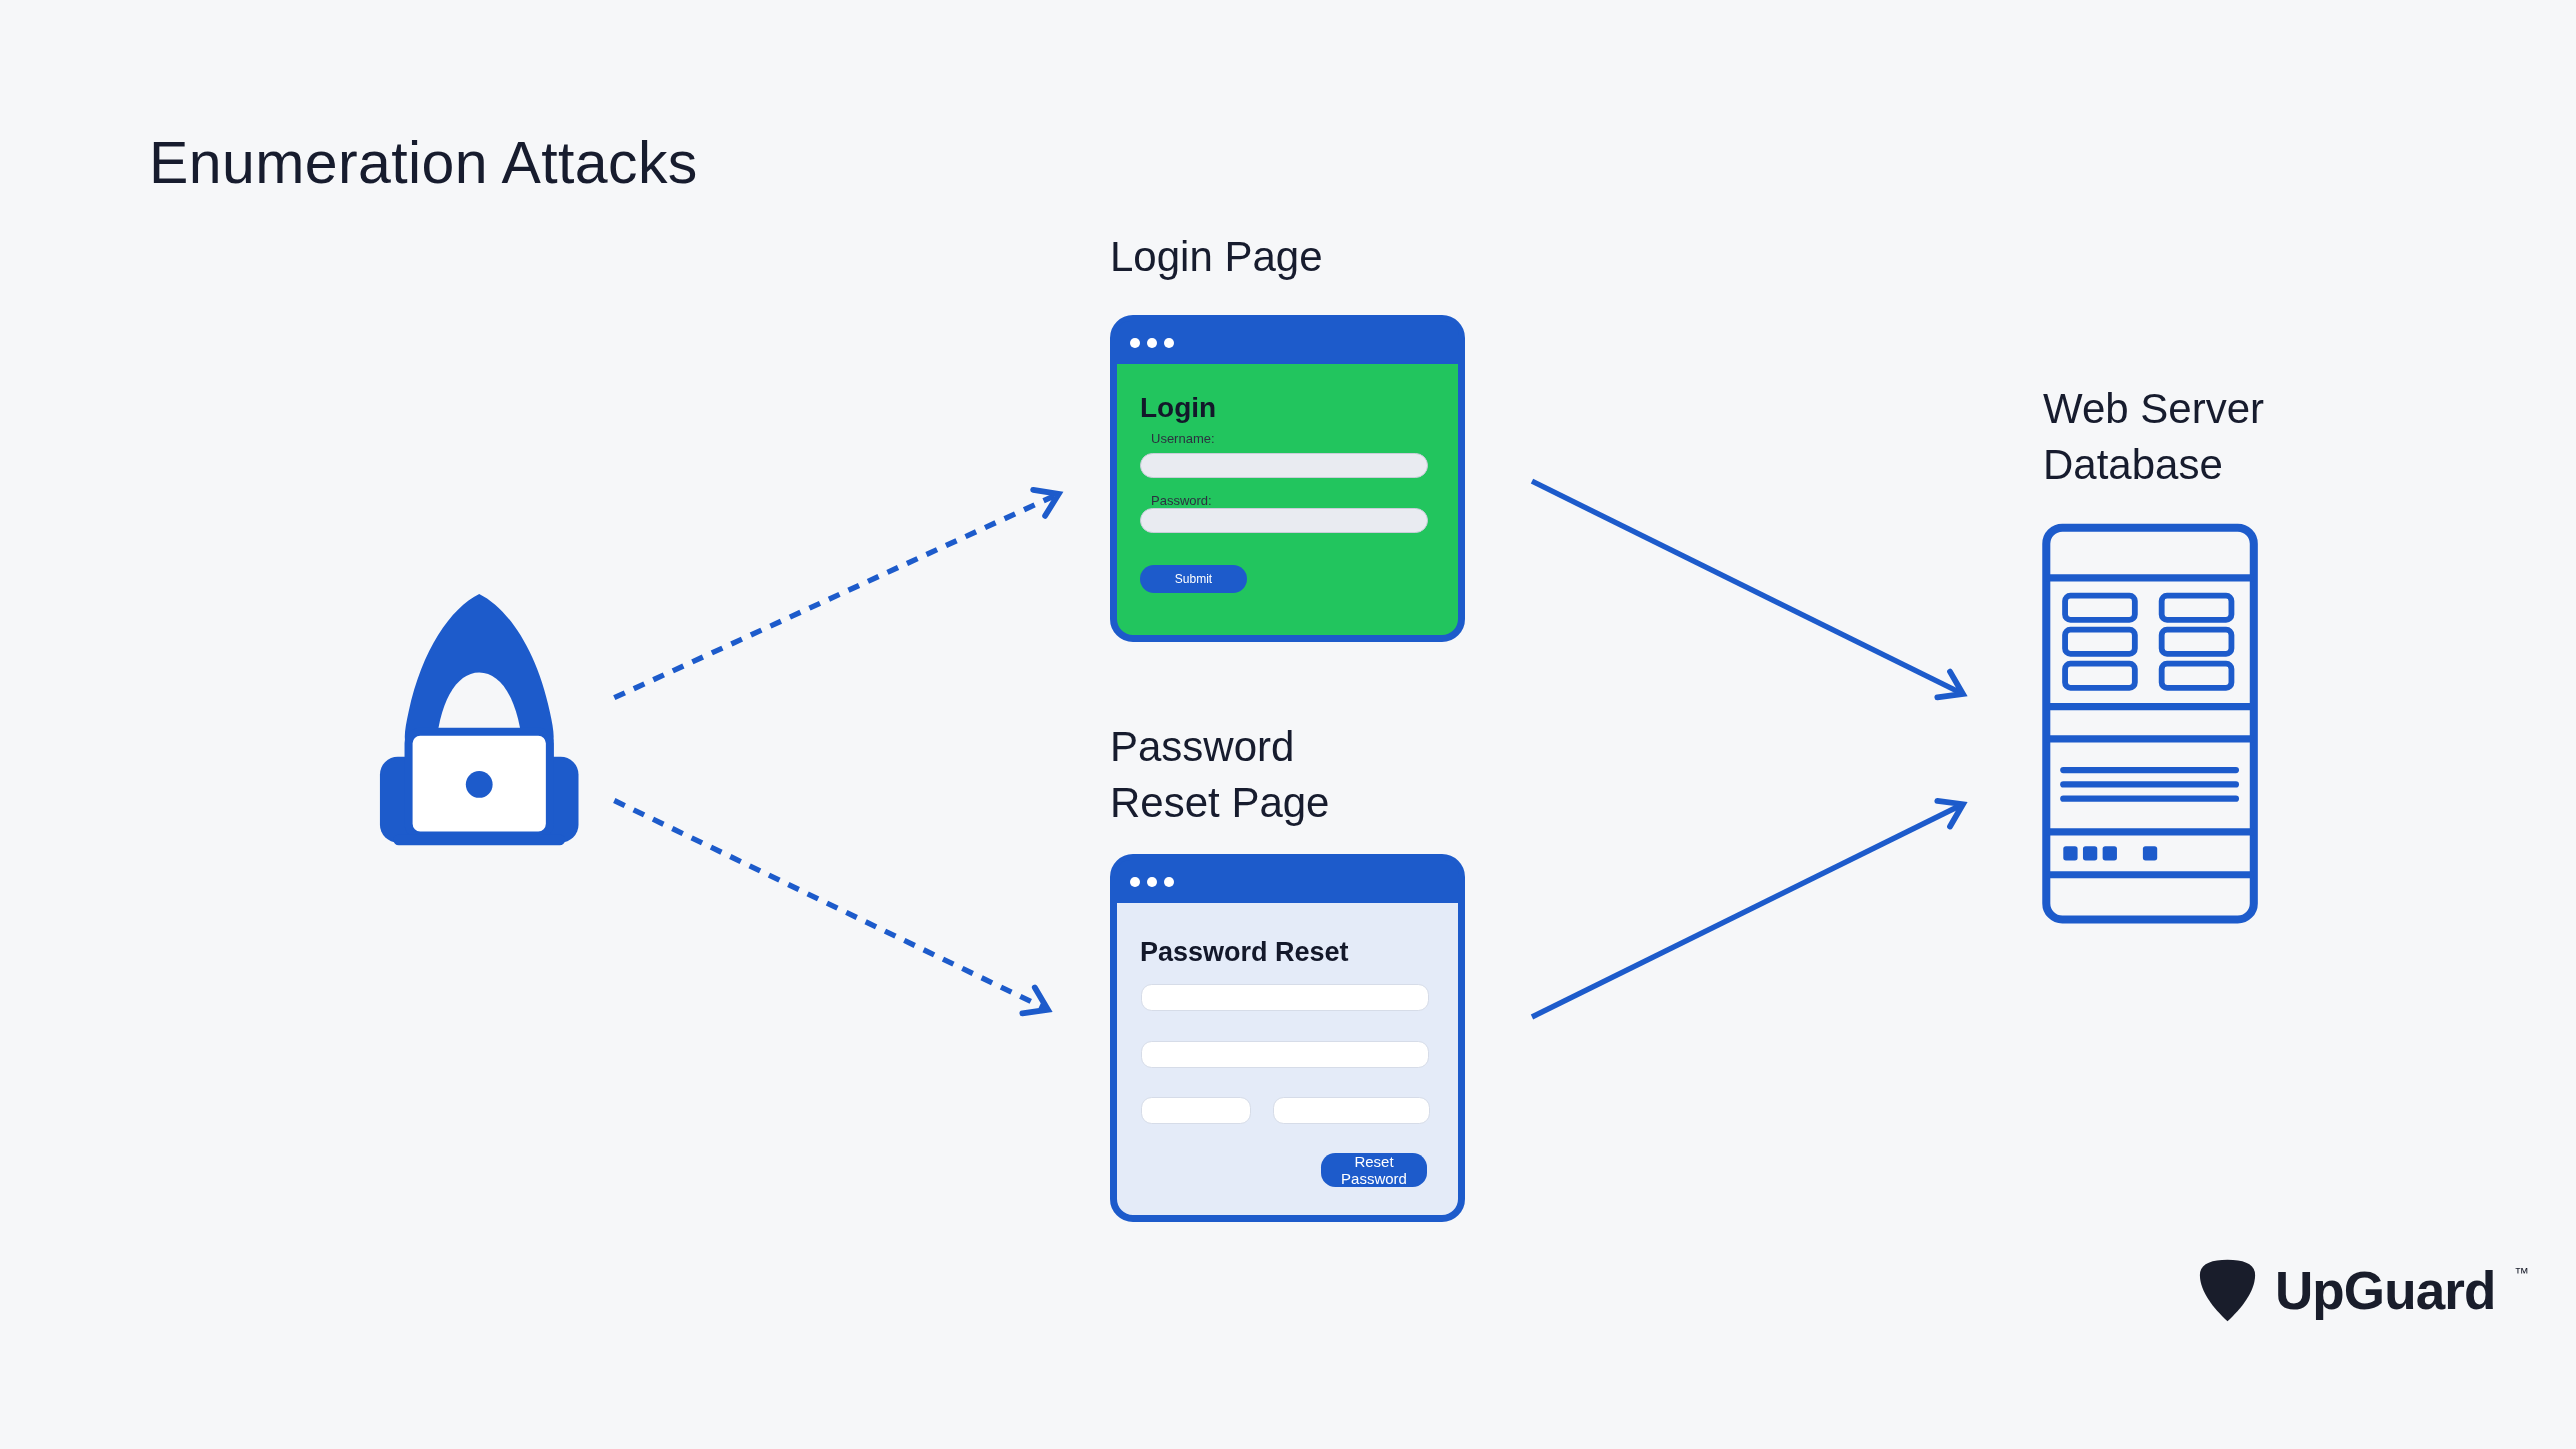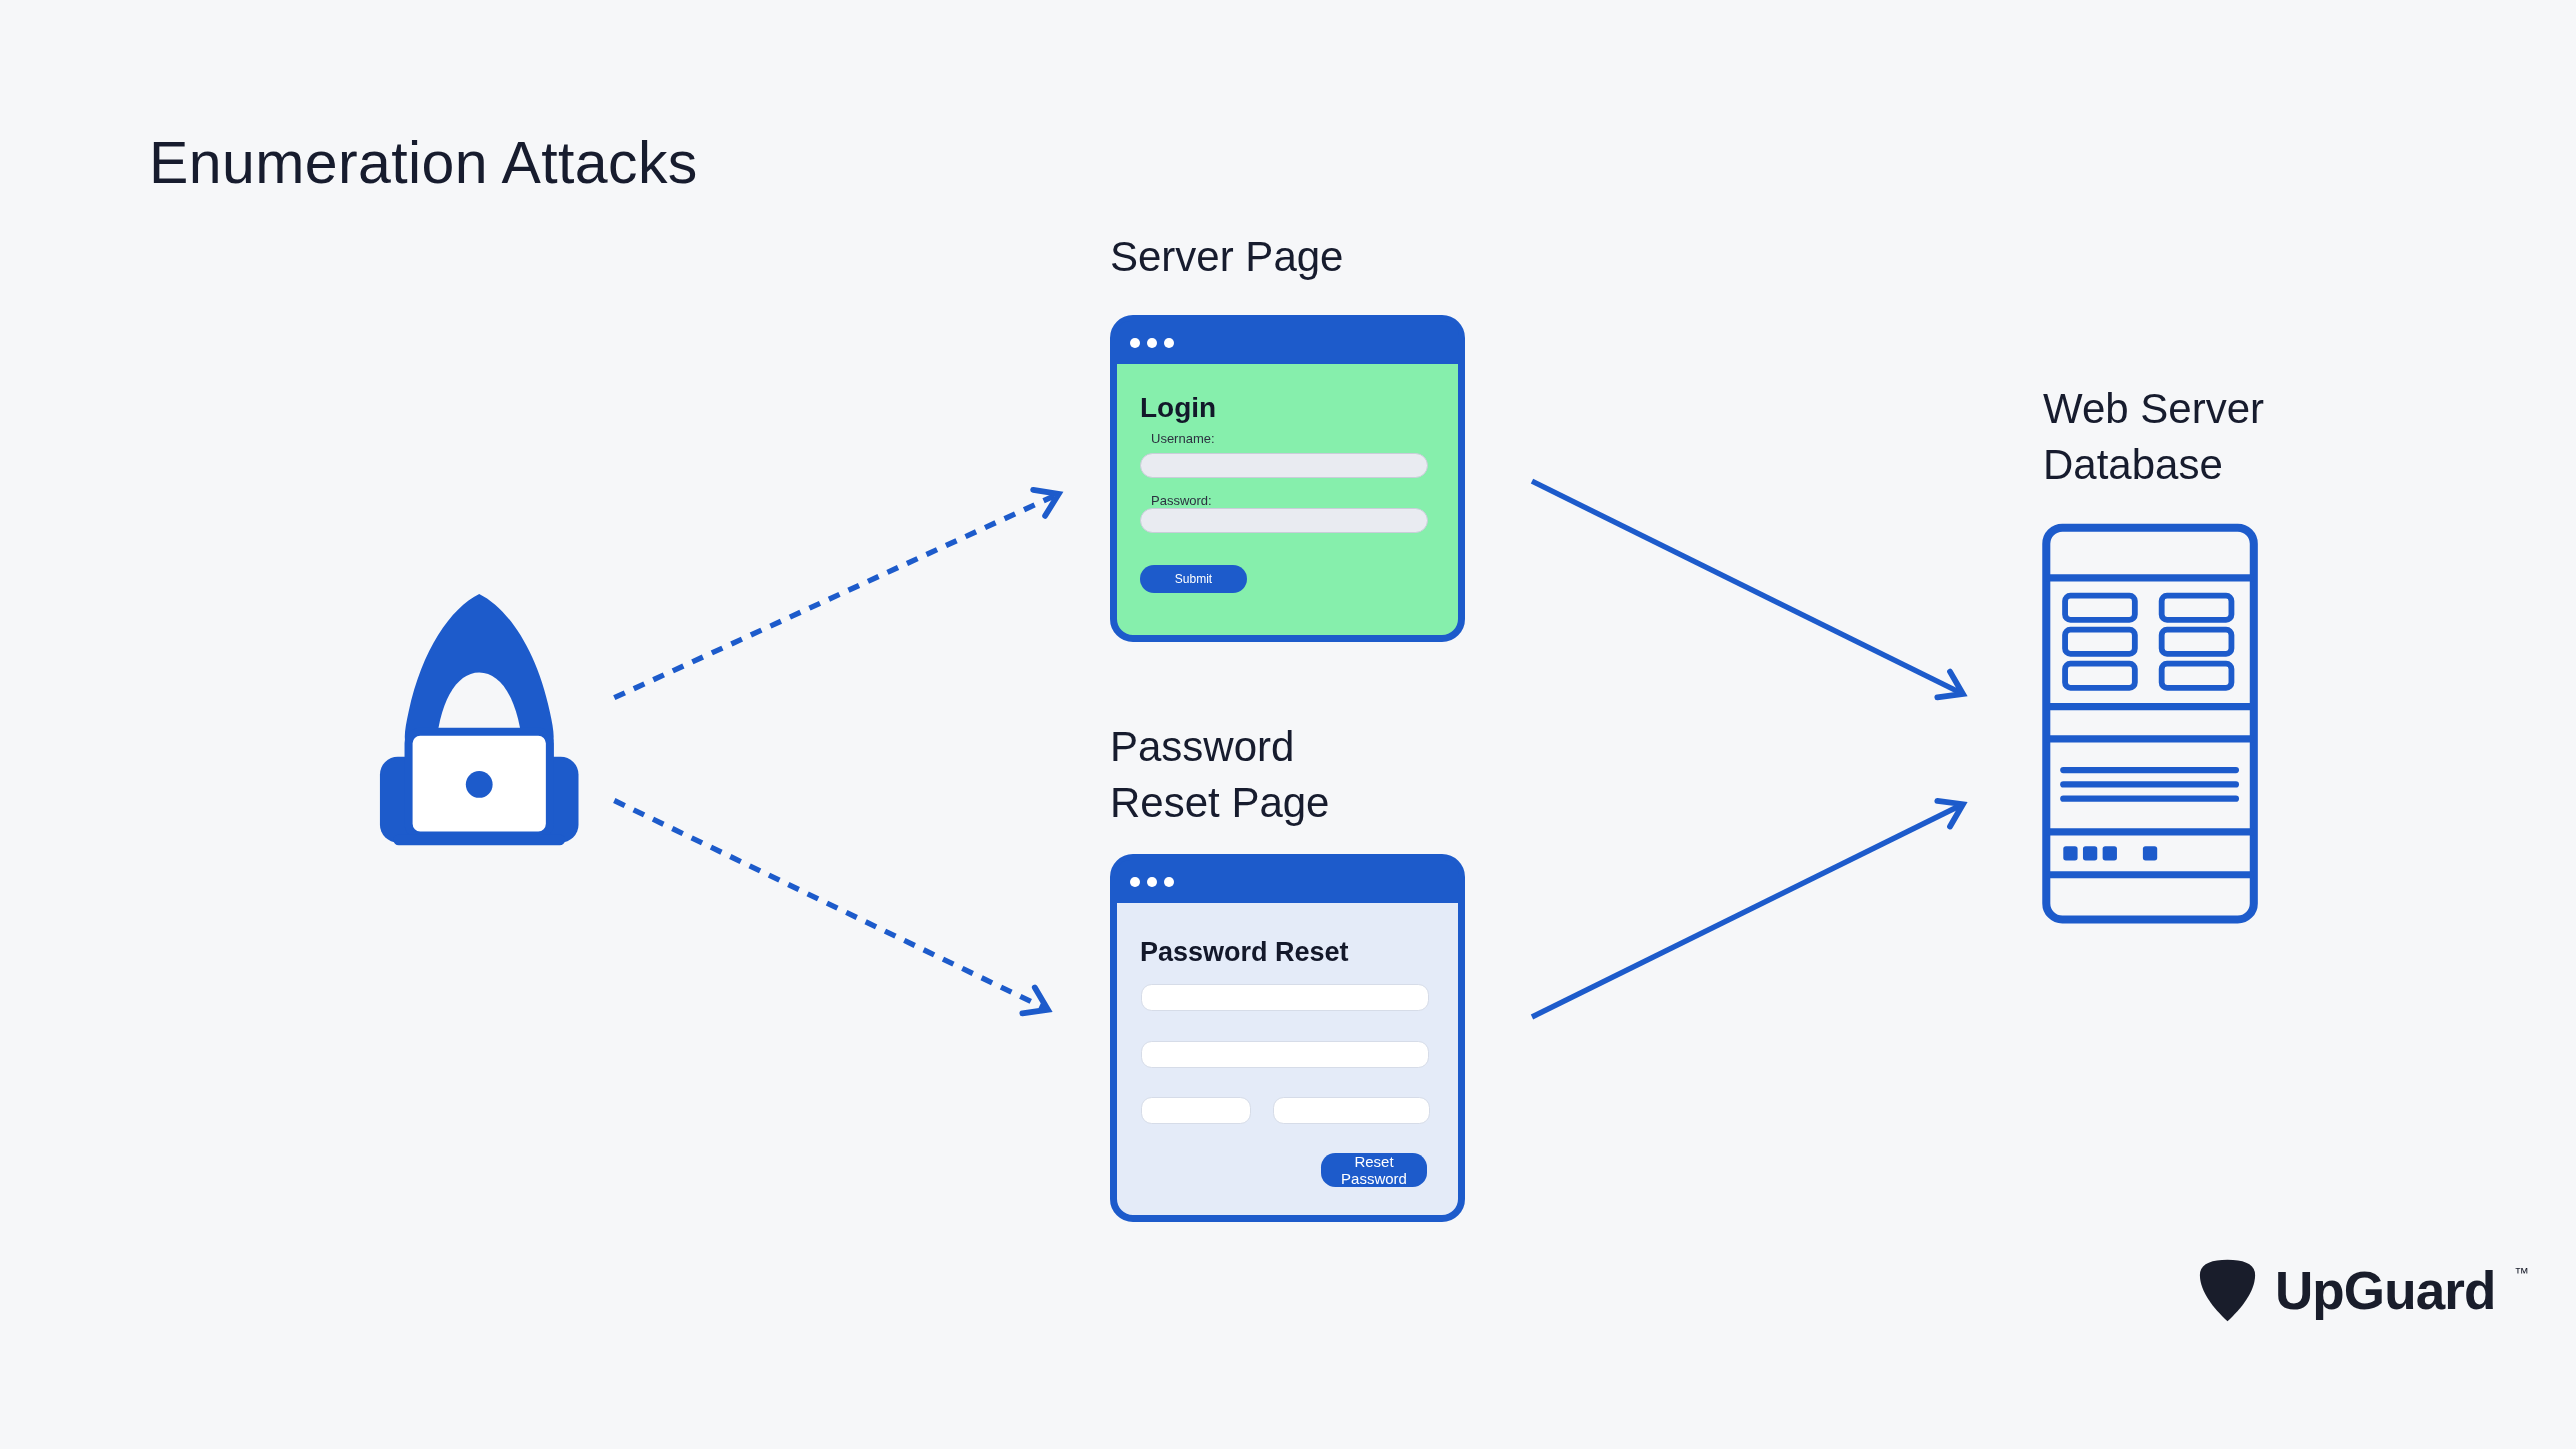"Server Page" div.node-label { text: Server -> Login }
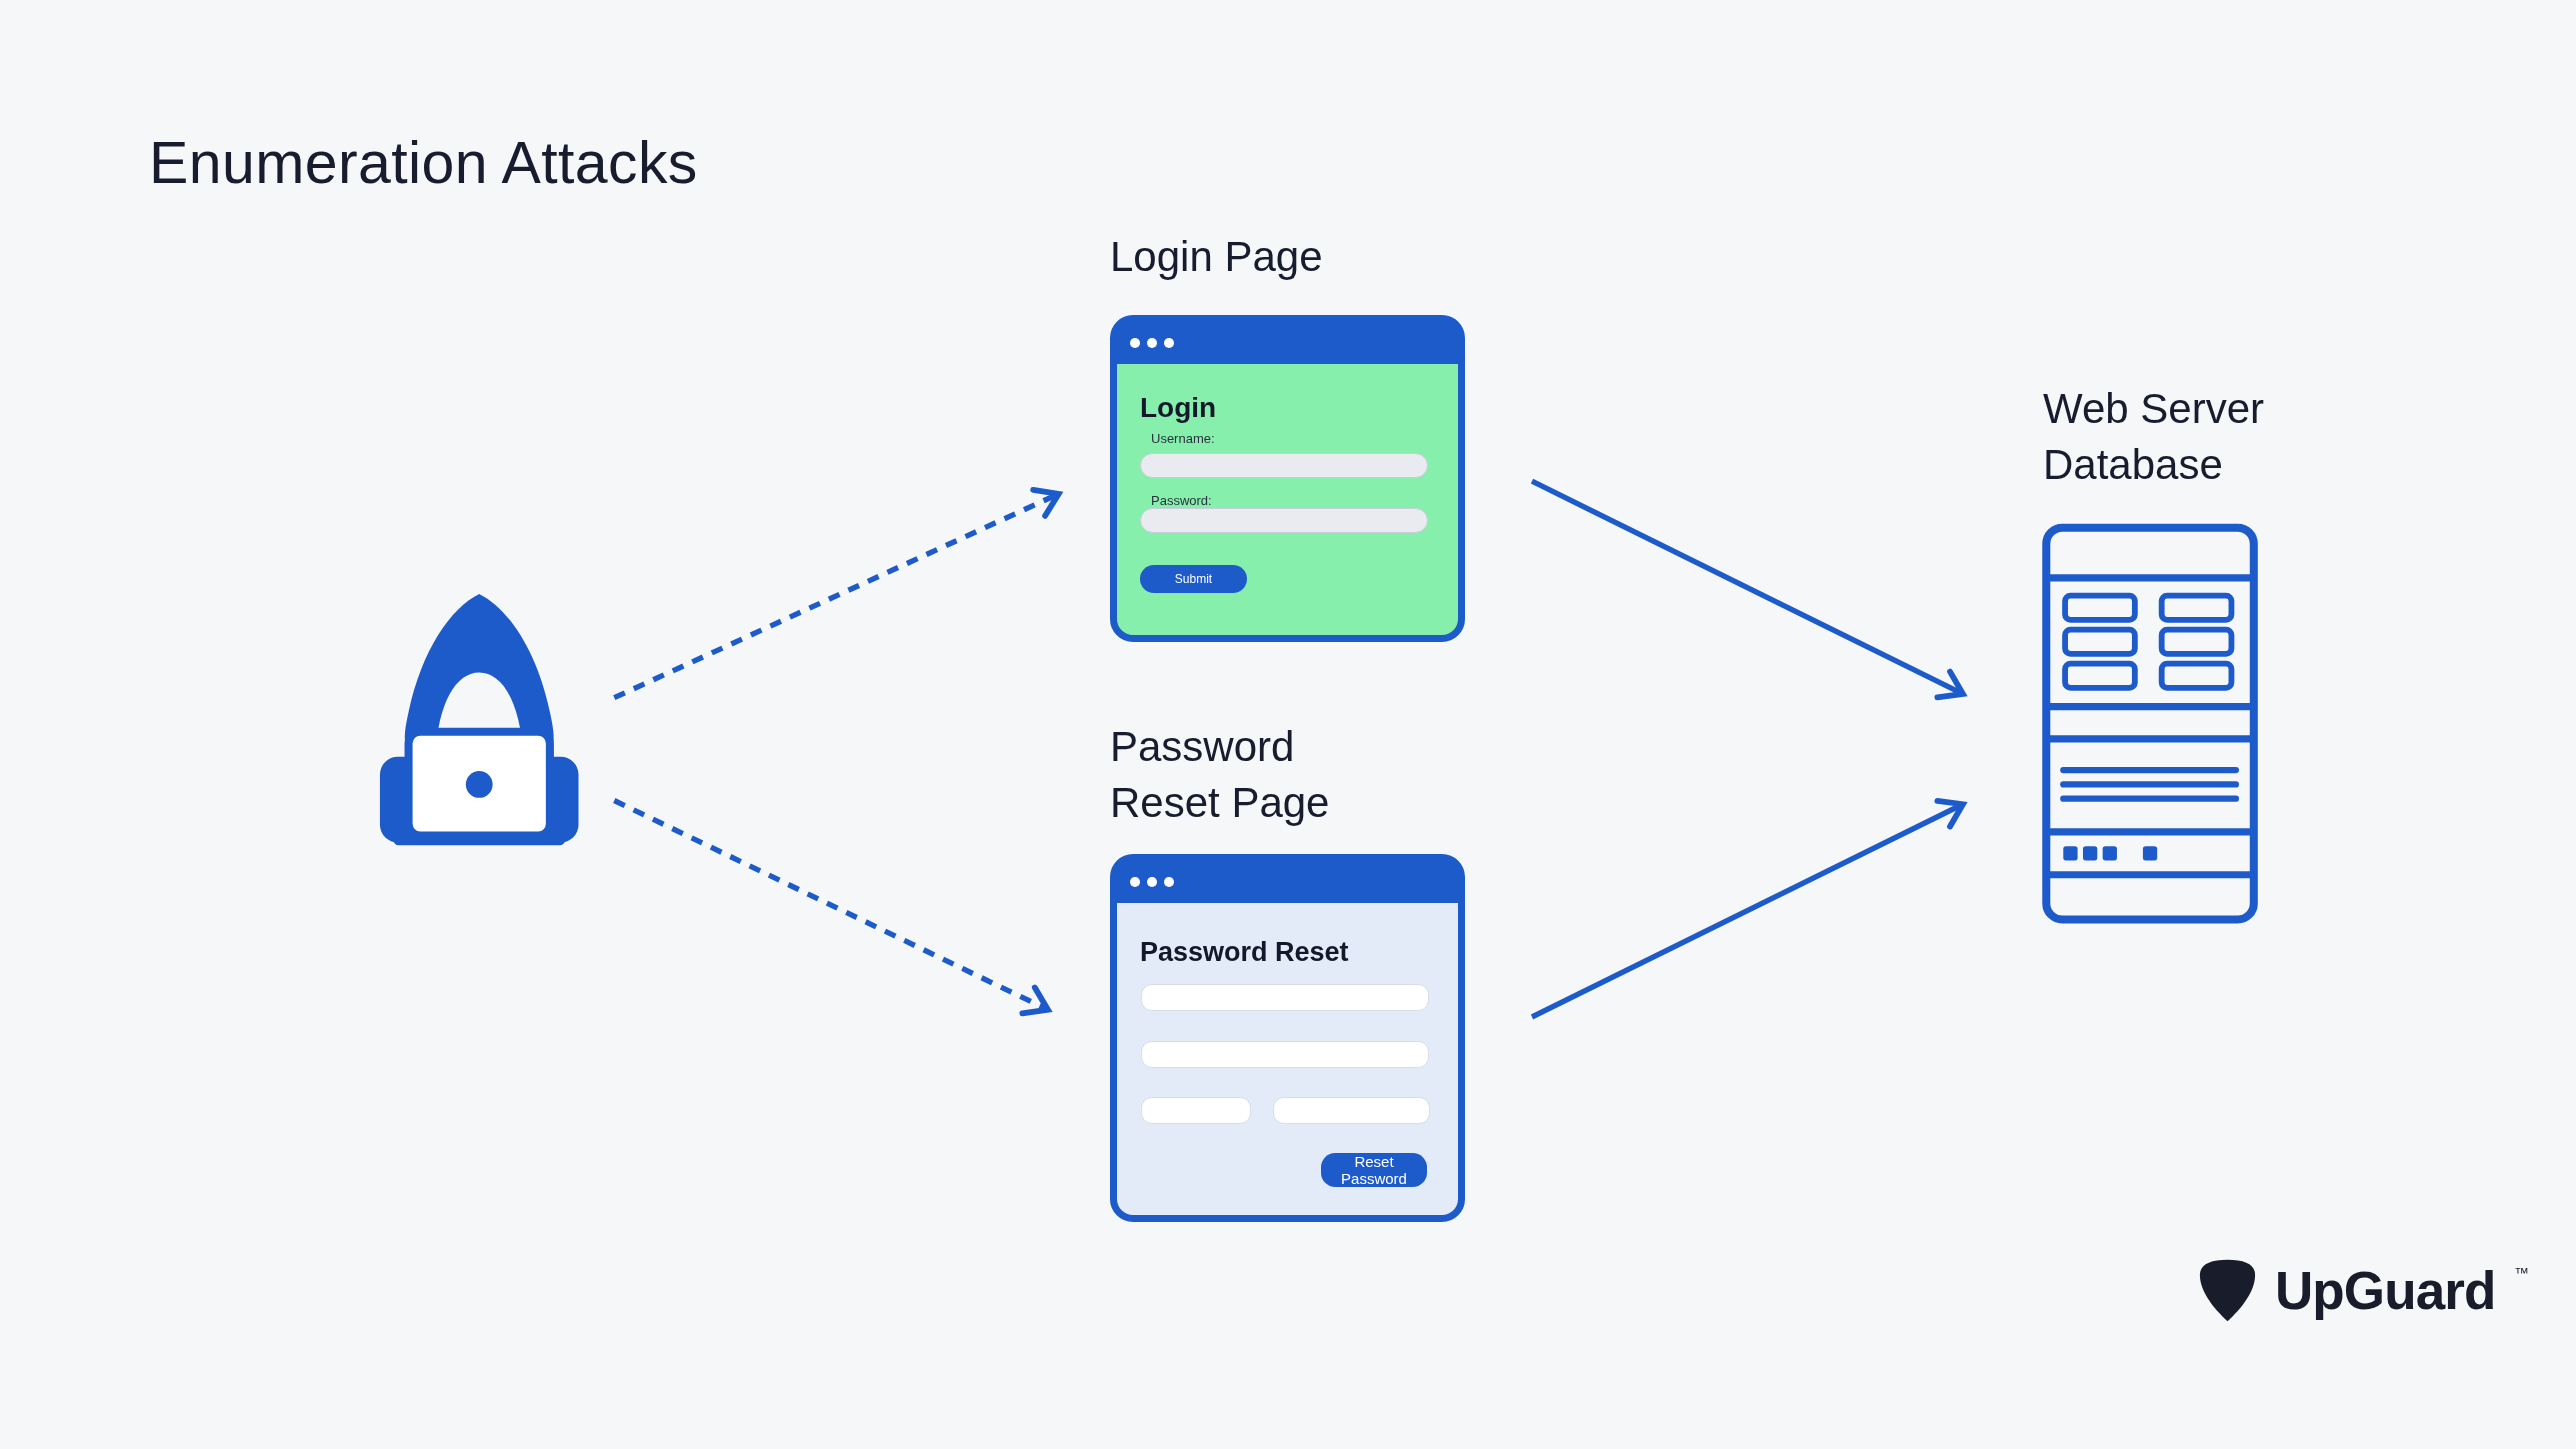"Login" #login-window { background: #86efac -> #22c55e }
